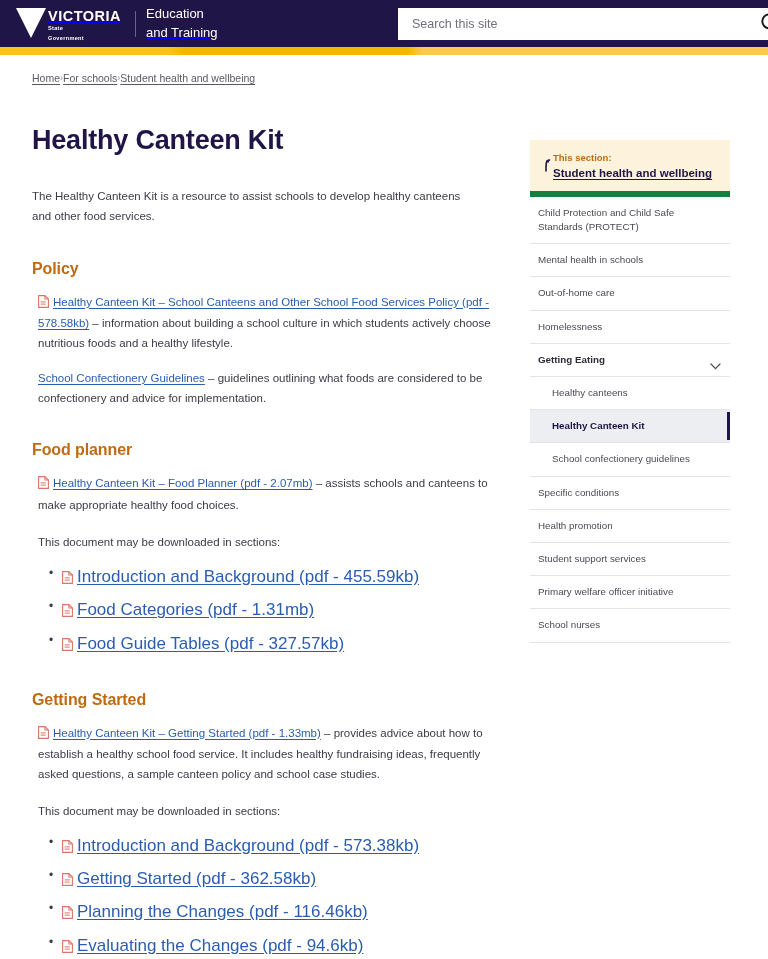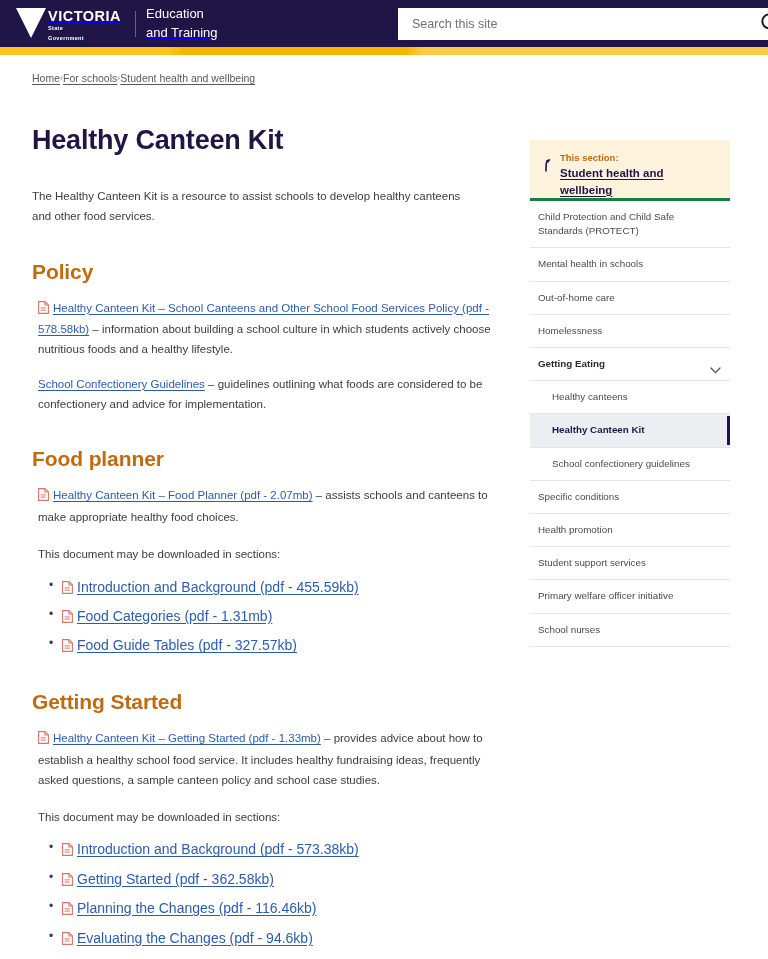"This section:" .this-section { border-bottom: 3px solid #15803d -> 6px solid #15803d; gap: 7px -> none; padding: 12px 12px 0 10px -> 12px 12px 9px 10px }
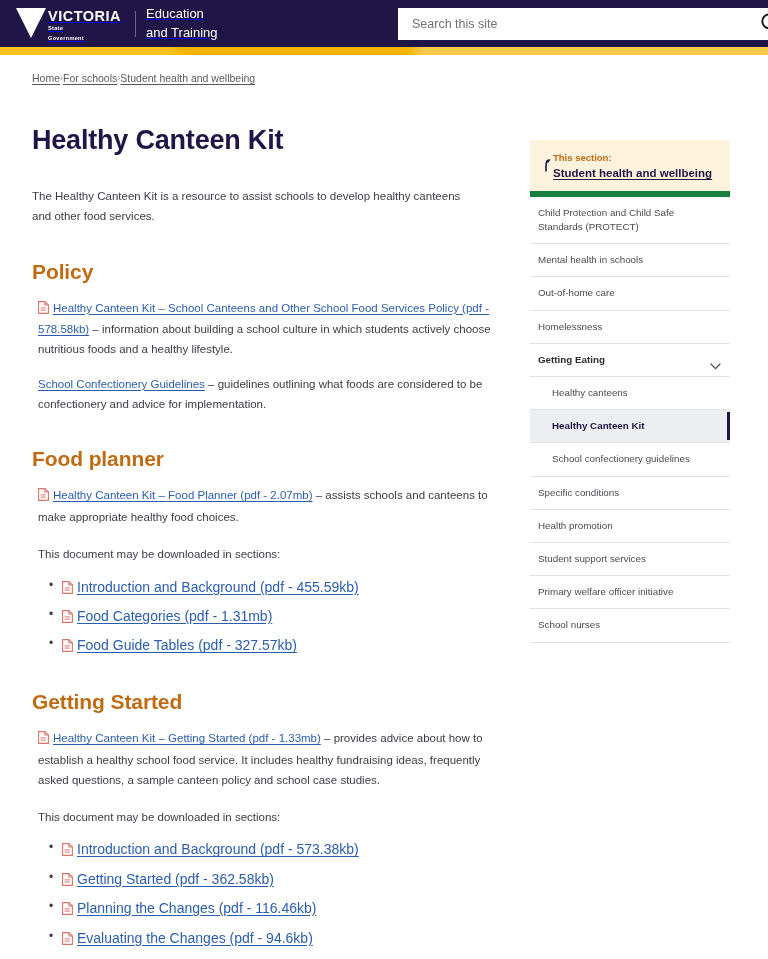"Policy" h2.section-head { font-size: 21px -> 16px }
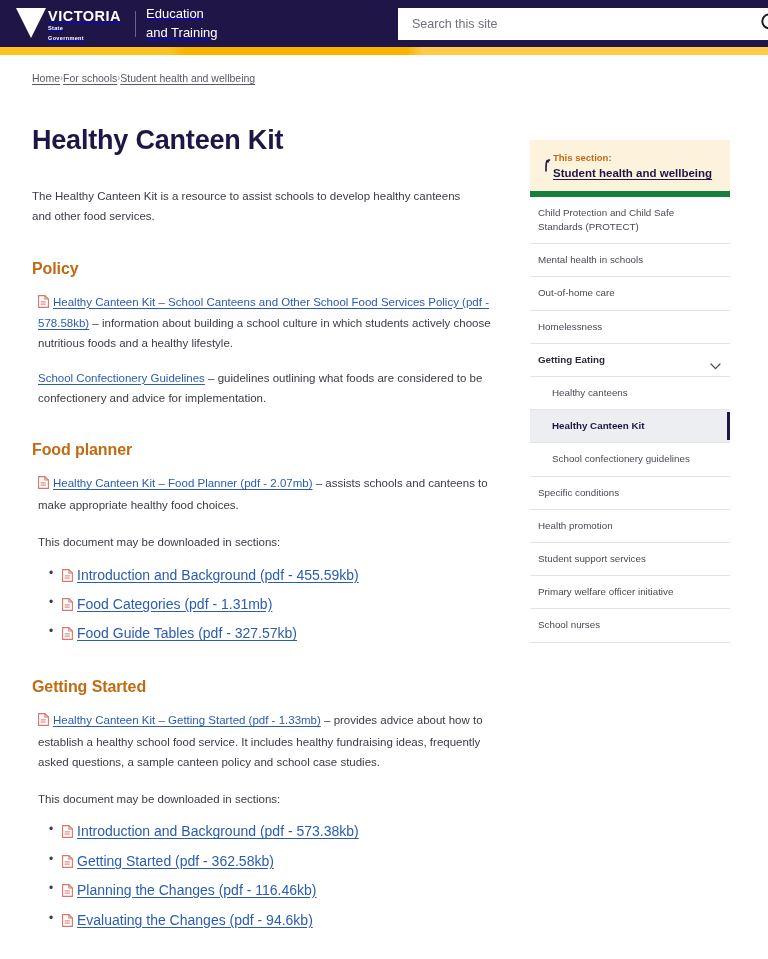"Introduction and Background (pdf -" ul.doclist li { font-size: 14px -> 17px }
